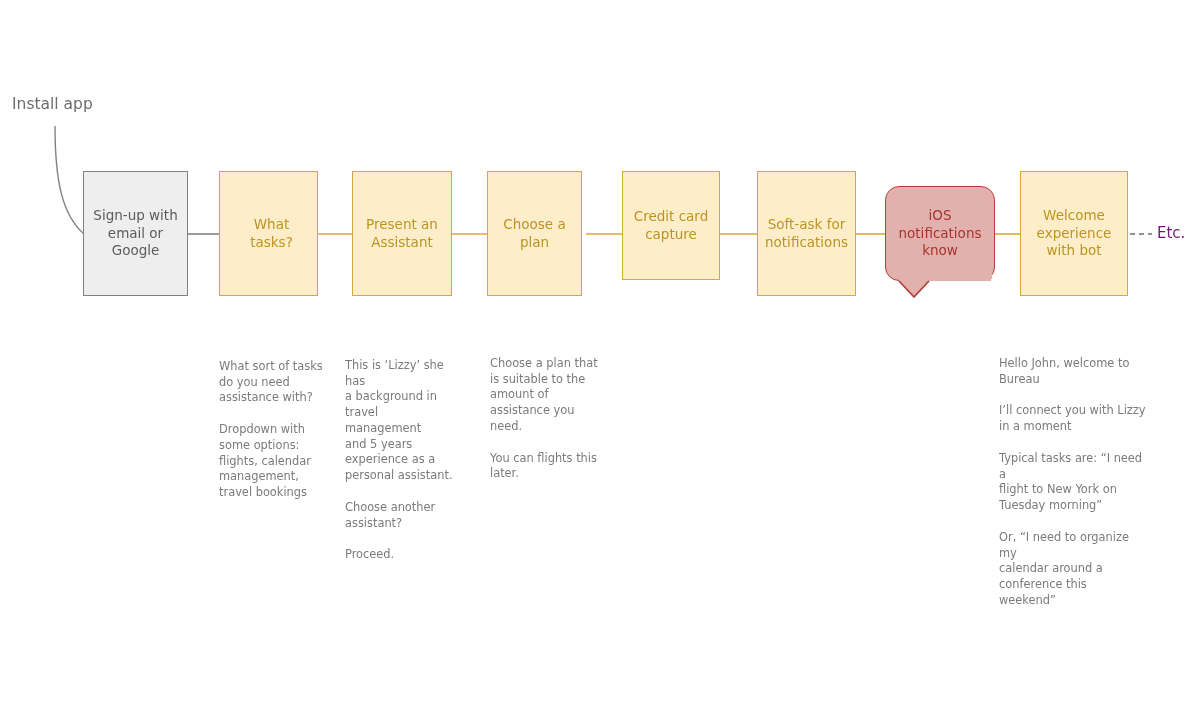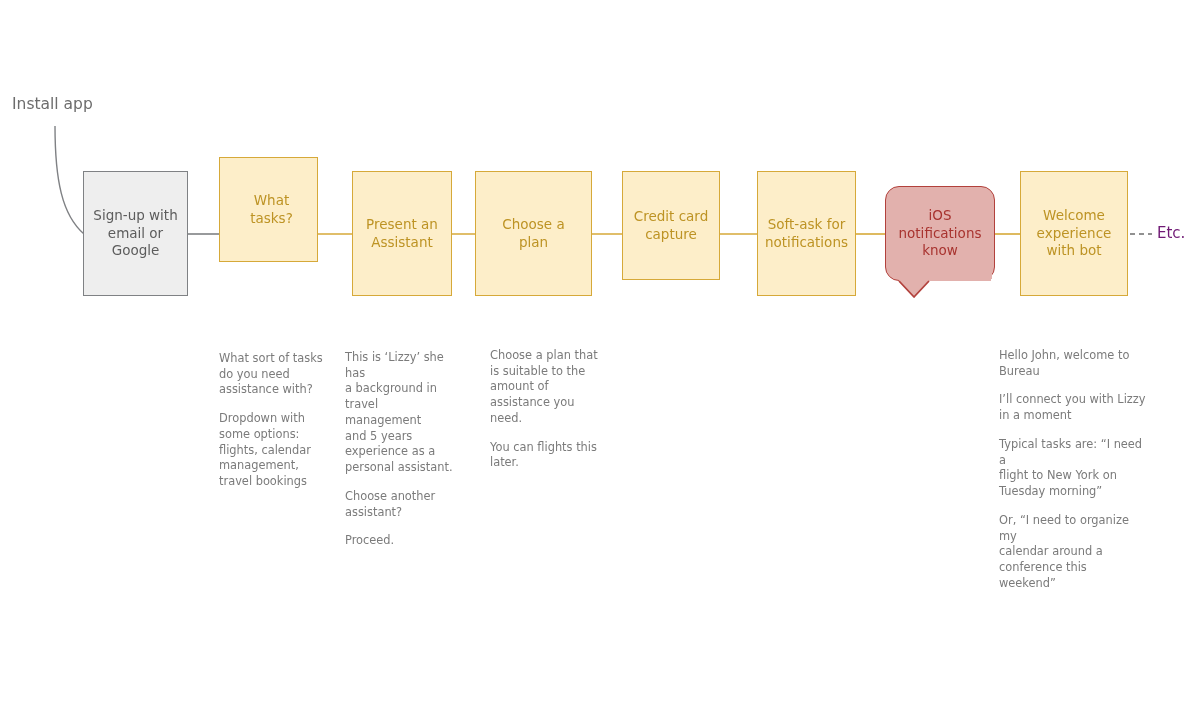"What tasks?" div.node { height: 105px -> 125px; top: 157px -> 171px }
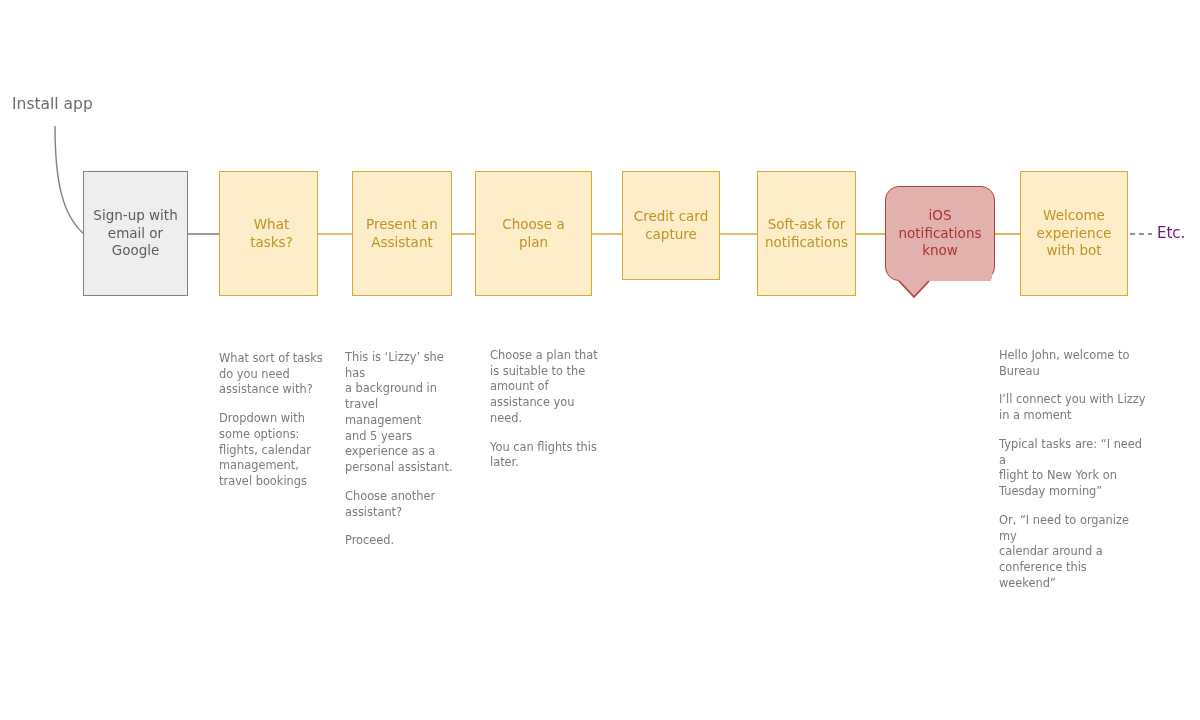"Choose a" div.node { left: 475px -> 487px; width: 117px -> 95px }
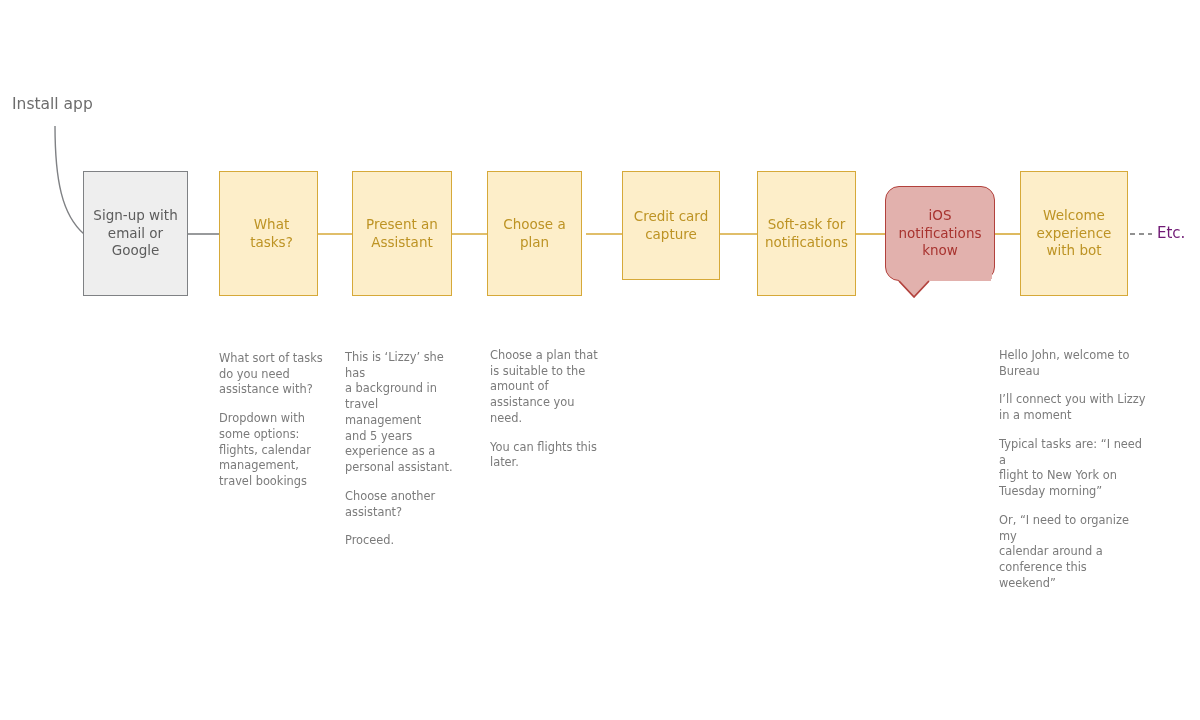"What sort of tasks" .note-para { margin: 8px 0 13px 0 -> 16px 0 13px 0 }
